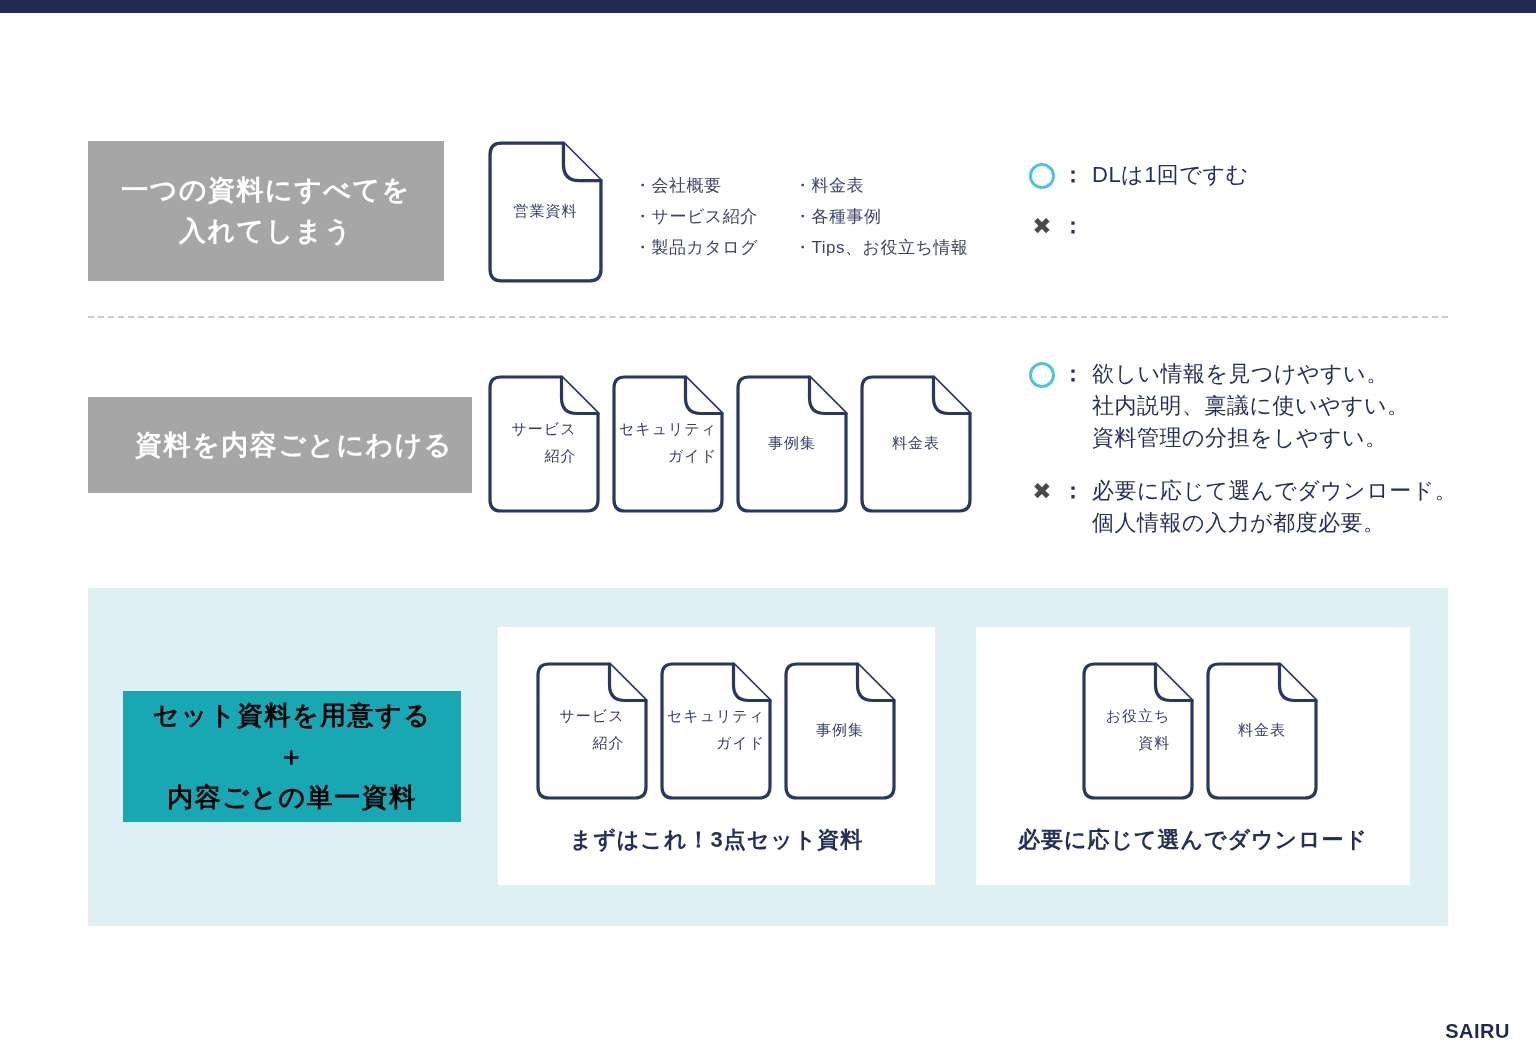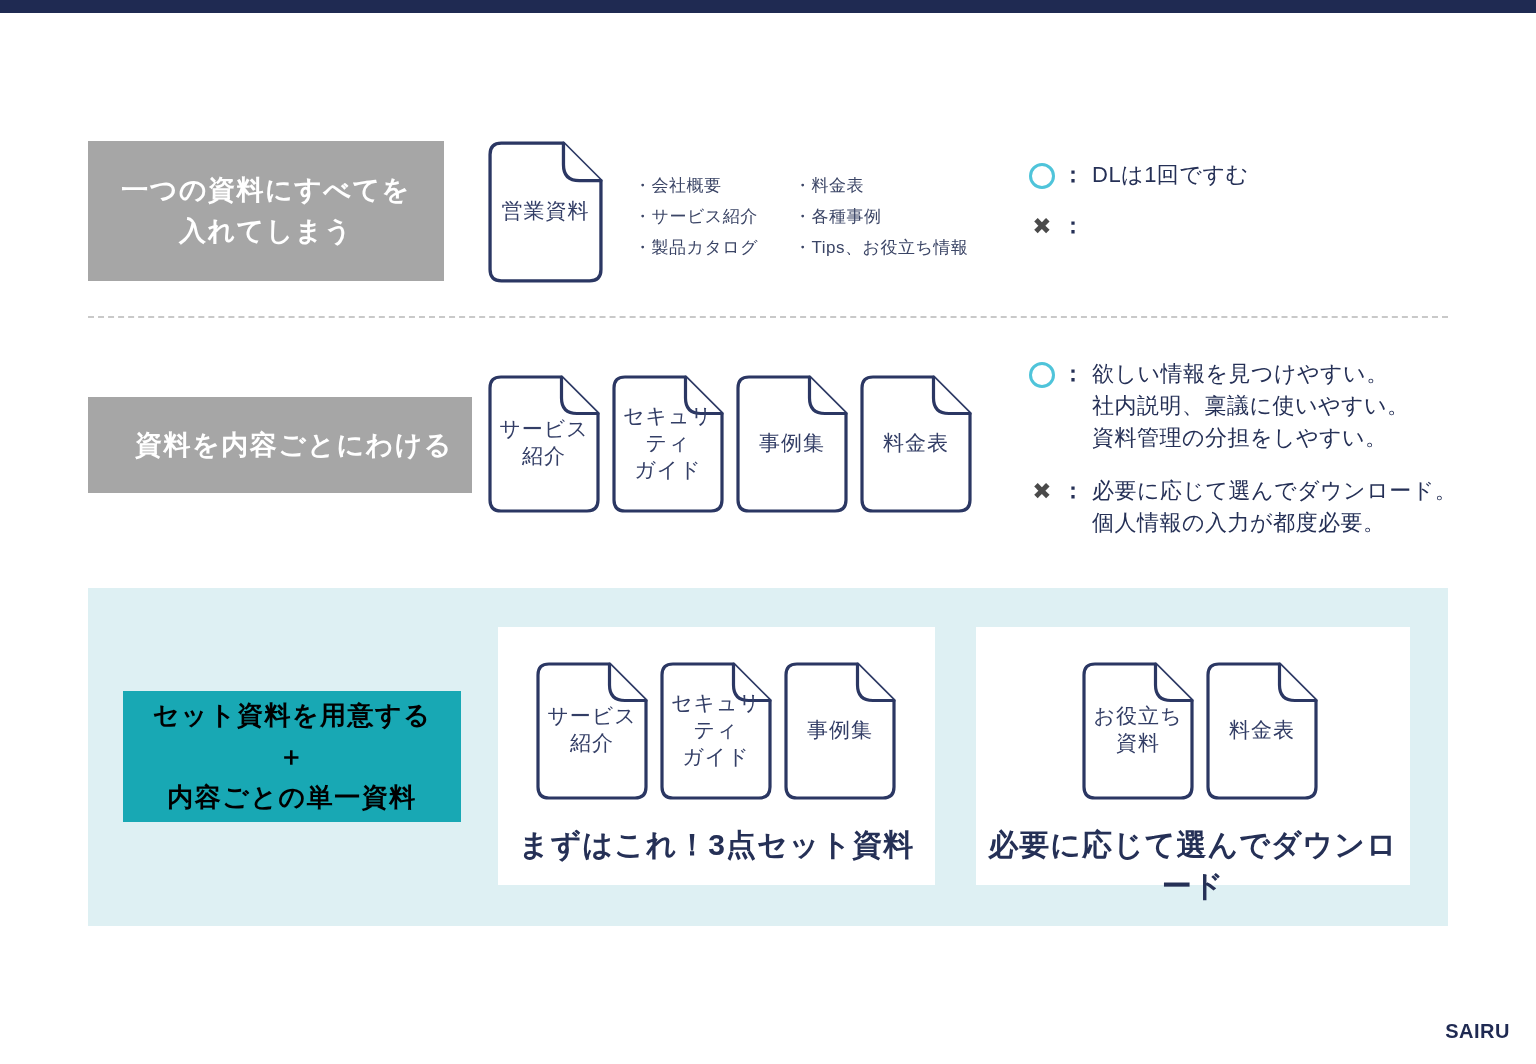"営業資料" .doc-label { font-size: 21px -> 15px; text-align: center -> right }
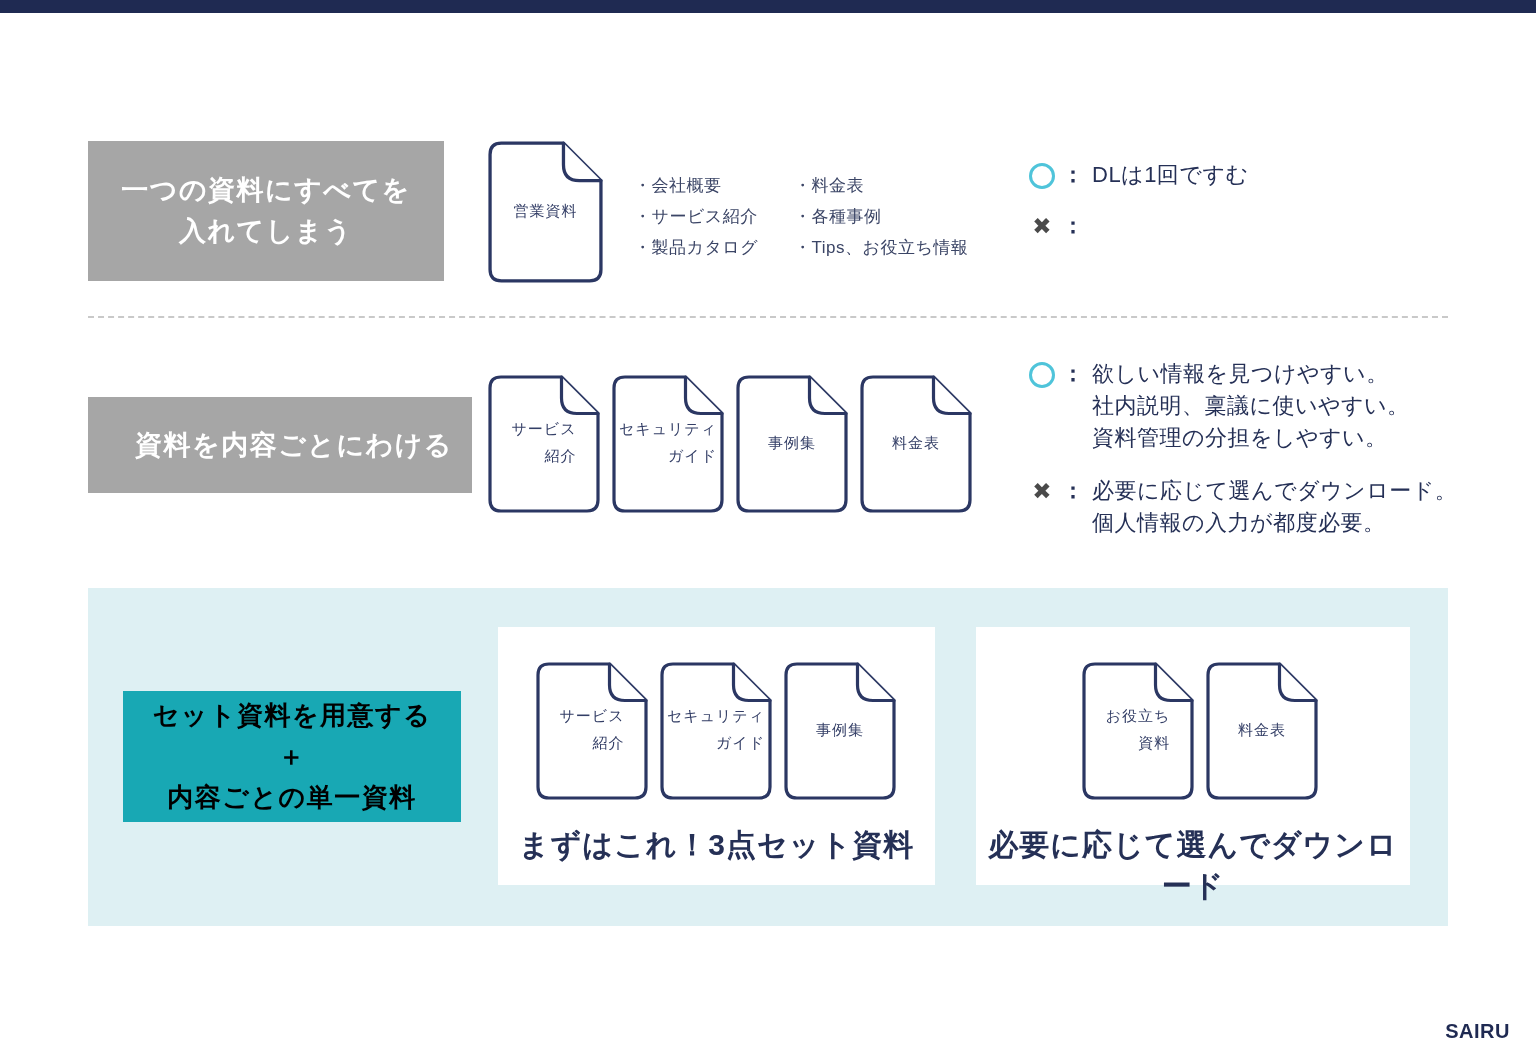"まずはこれ！3点セット資料" .caption { font-size: 30px -> 22px }
